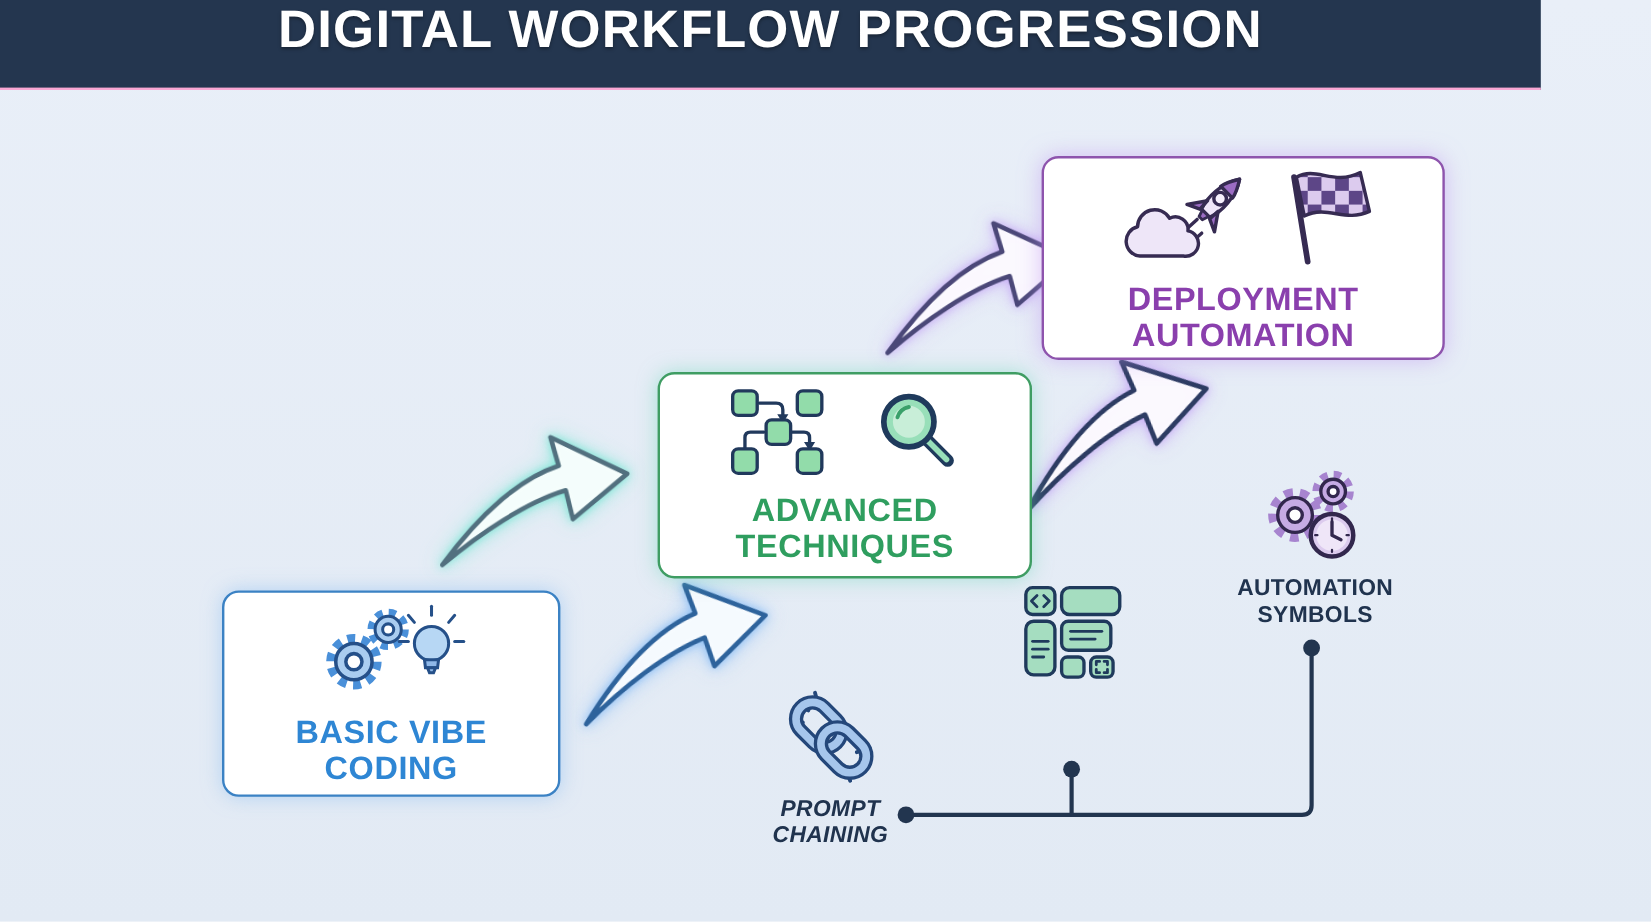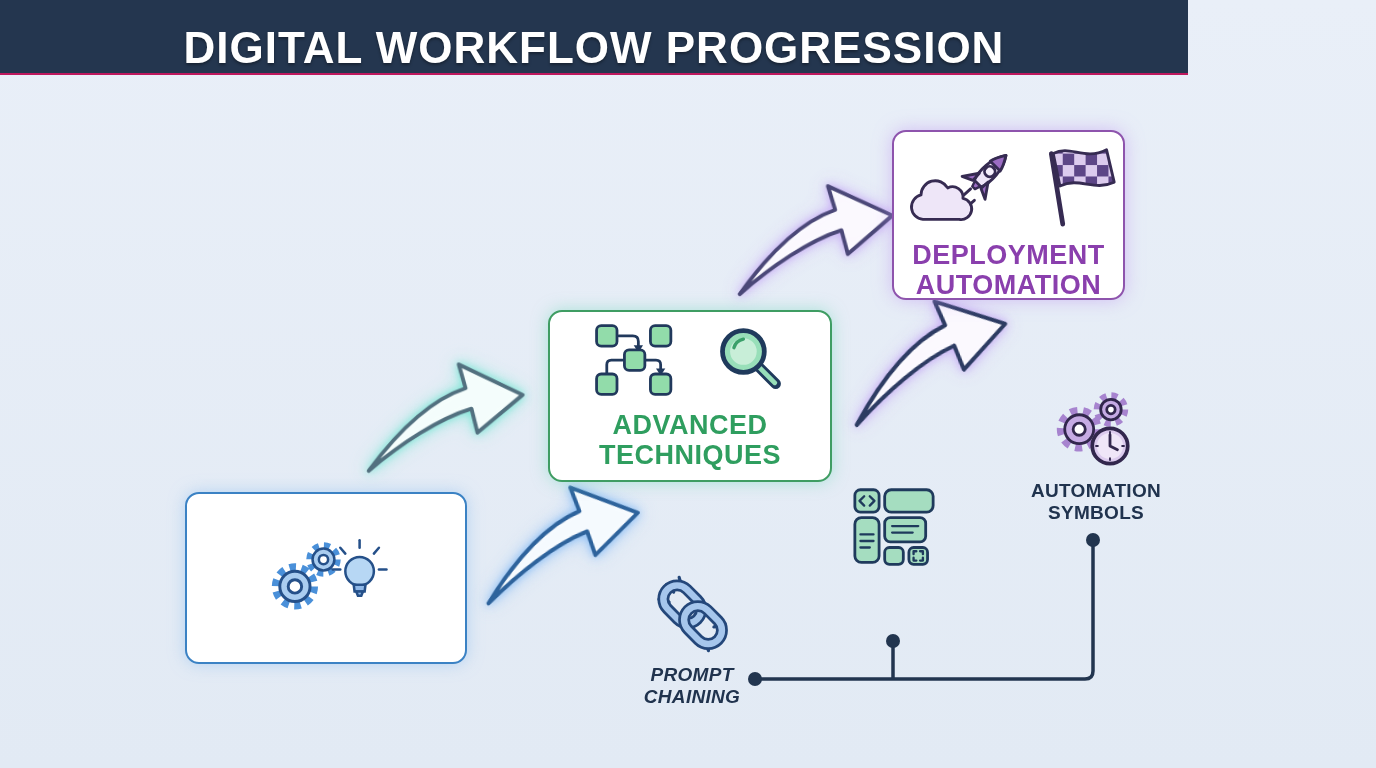"DIGITAL WORKFLOW PROGRESSION" .header { align-items: flex-end -> flex-start; border-bottom: 2px solid #be185d -> 2px solid #f9a8d4; width: 1188px -> 1284px }
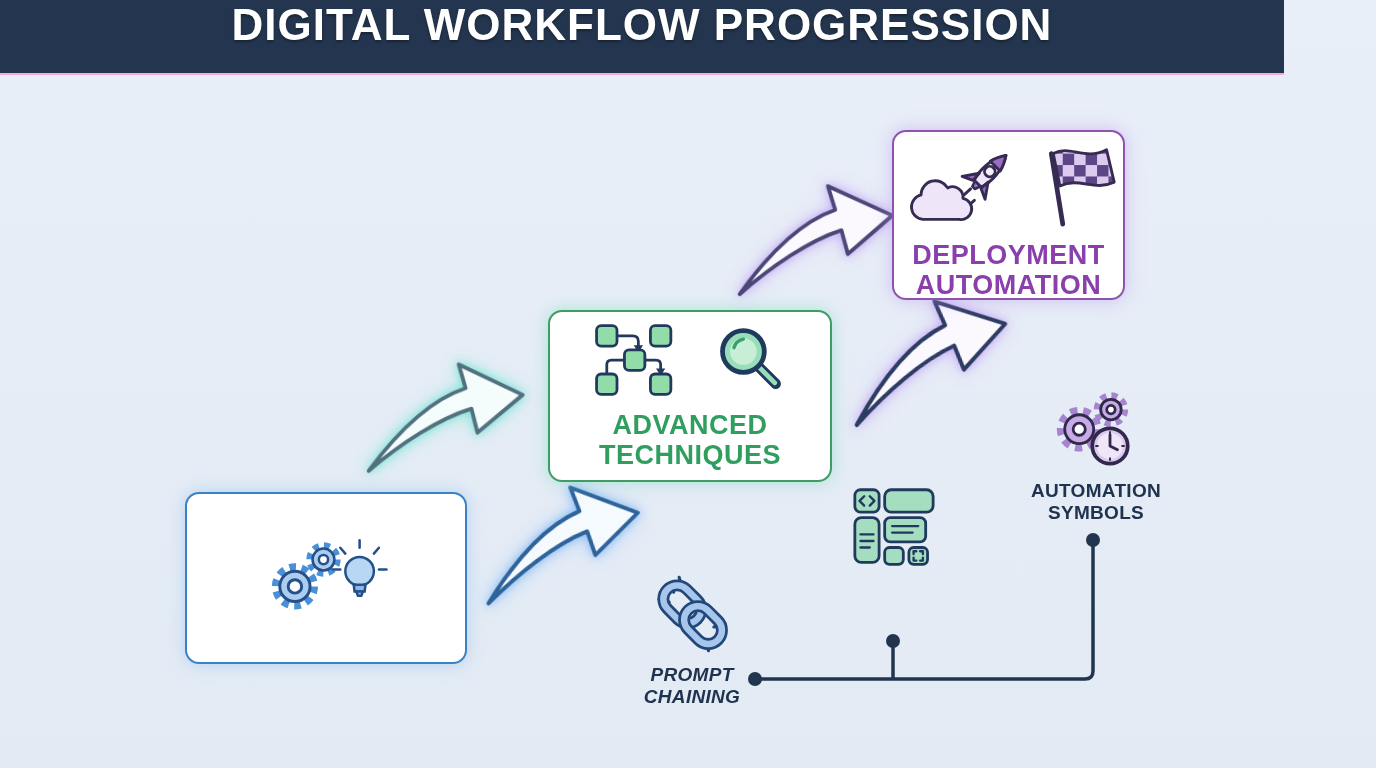"DEPLOYMENT" #box-deployment { justify-content: space-between -> none; left: 892px -> 868px; width: 233px -> 336px }
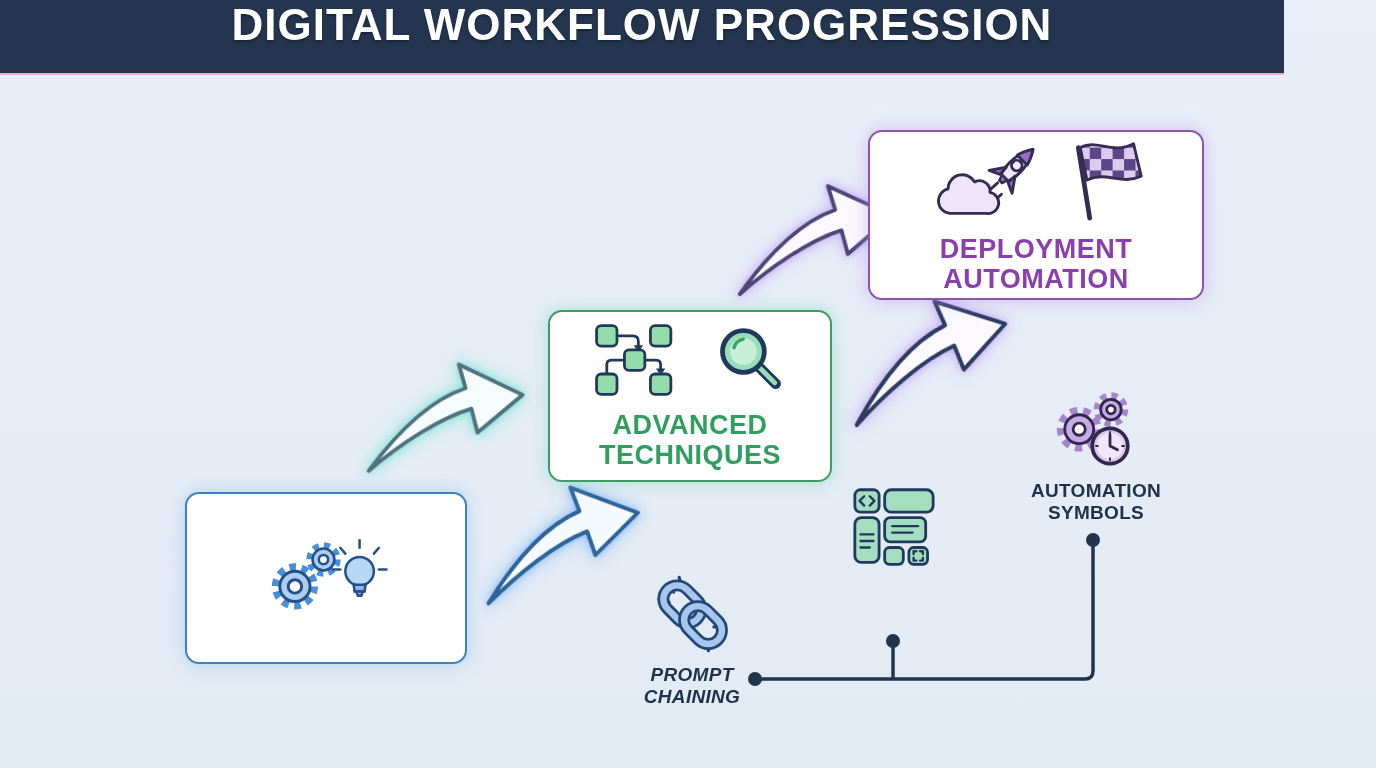"ADVANCED" #box-advanced { width: 284px -> 312px }
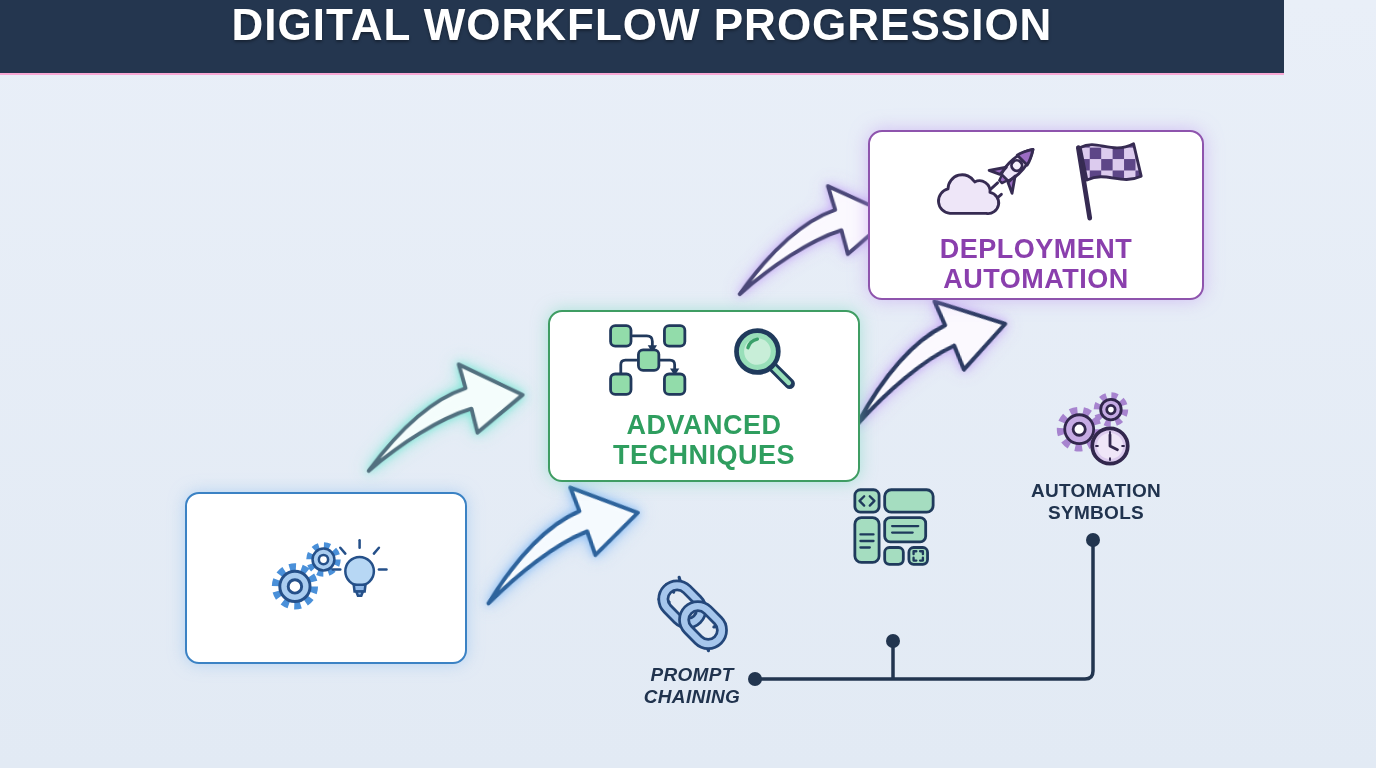"BASIC VIBE" div.stage-label { html: none -> <div>BASIC VIBE CODING</div> }
